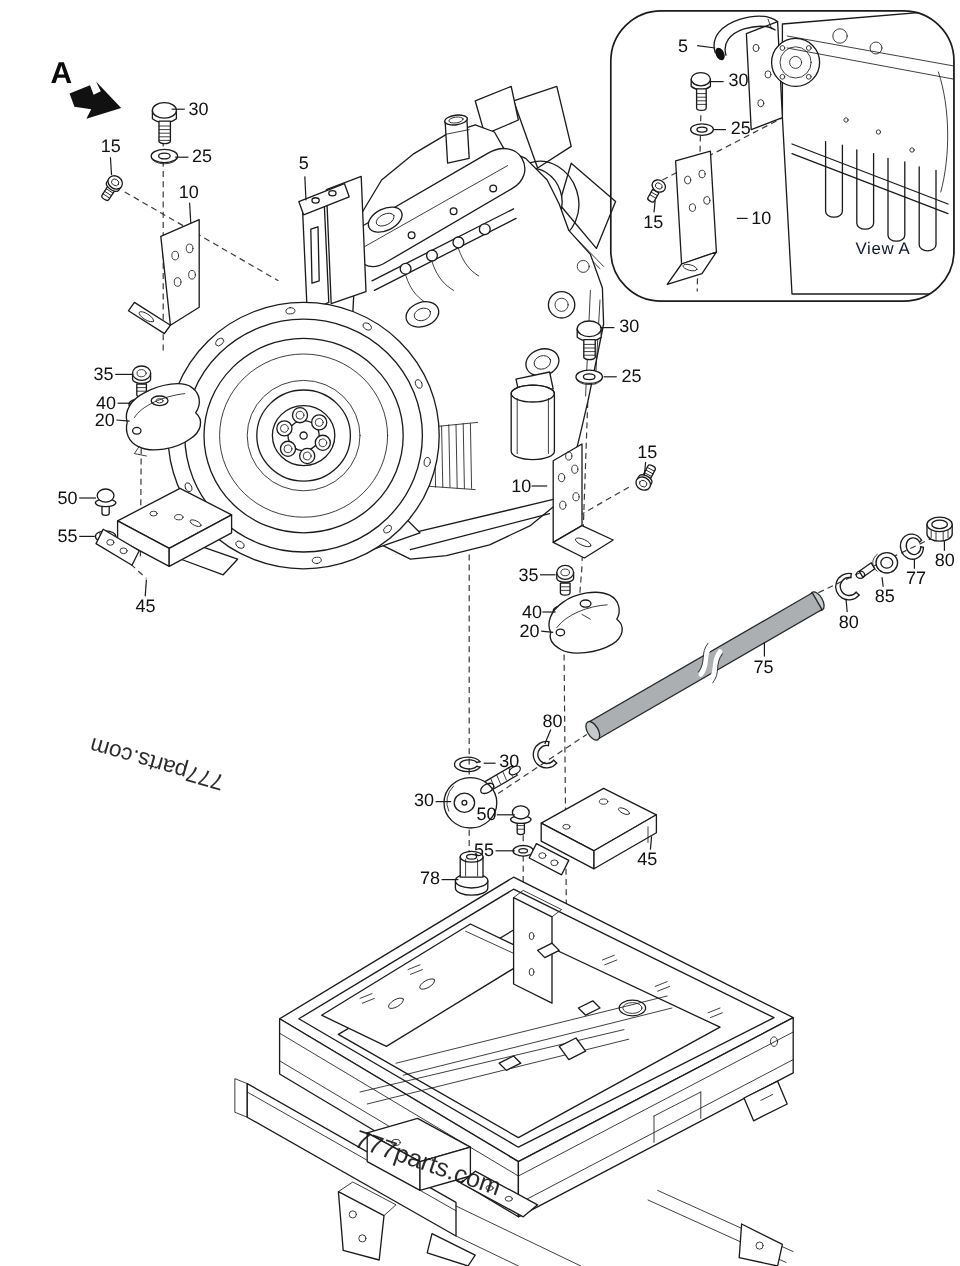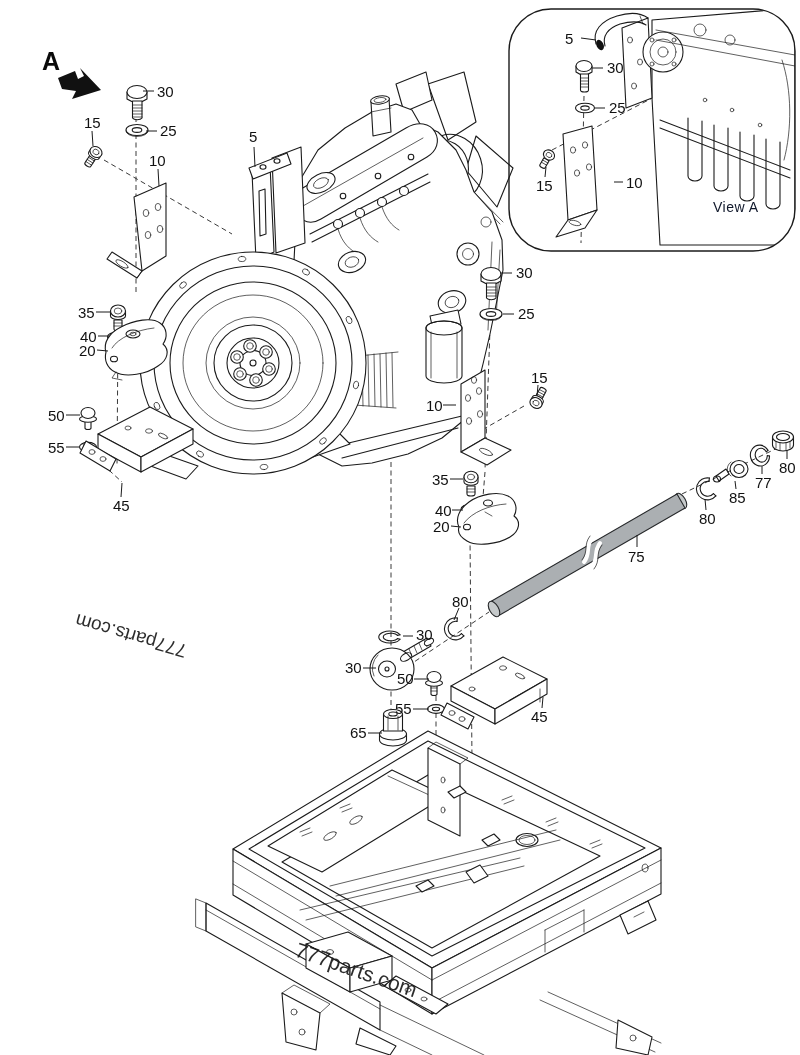"65" div.co { text: 65 -> 78 }
